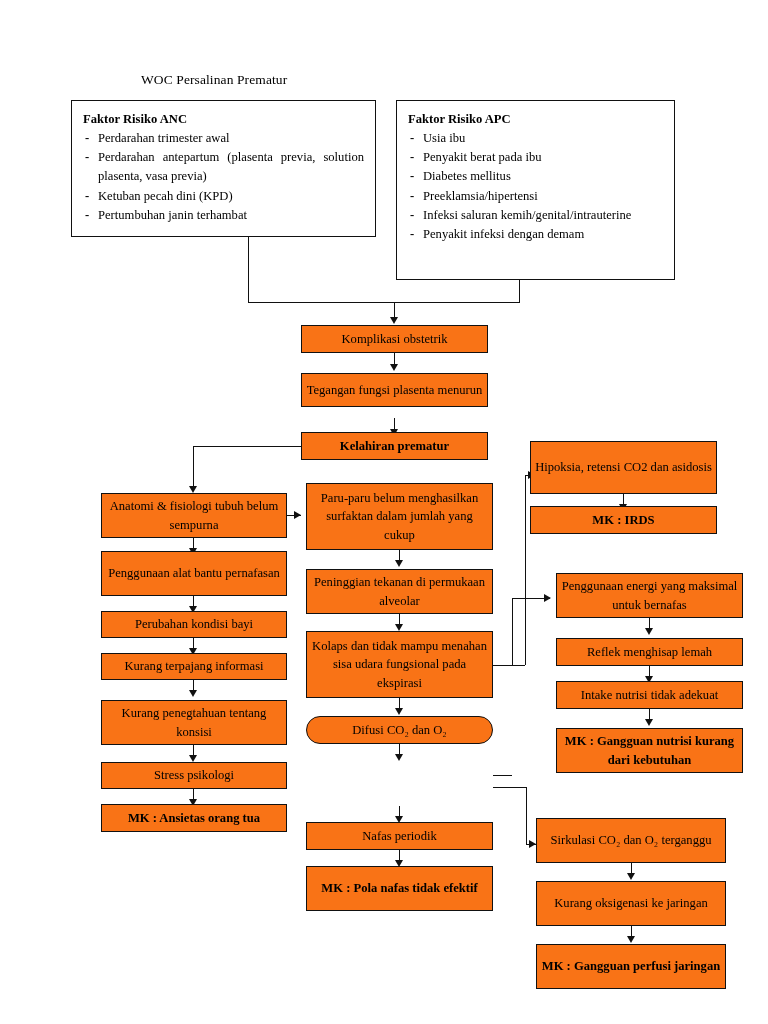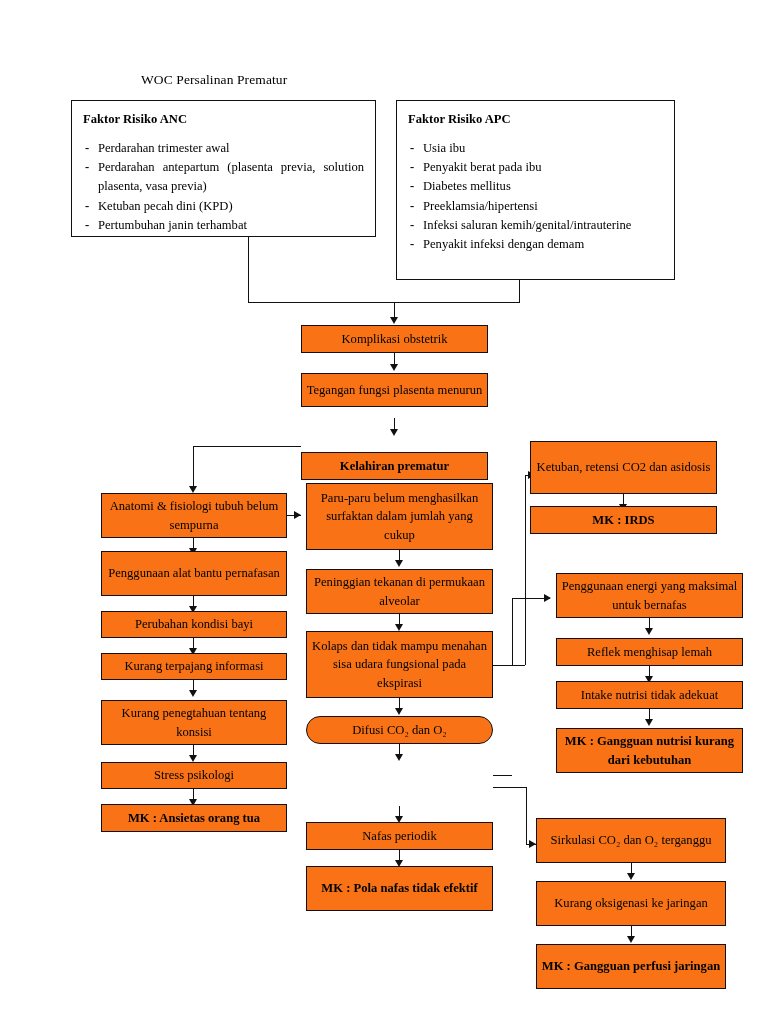"Faktor Risiko ANC" .panel .phead { margin-bottom: 10px -> 0 }
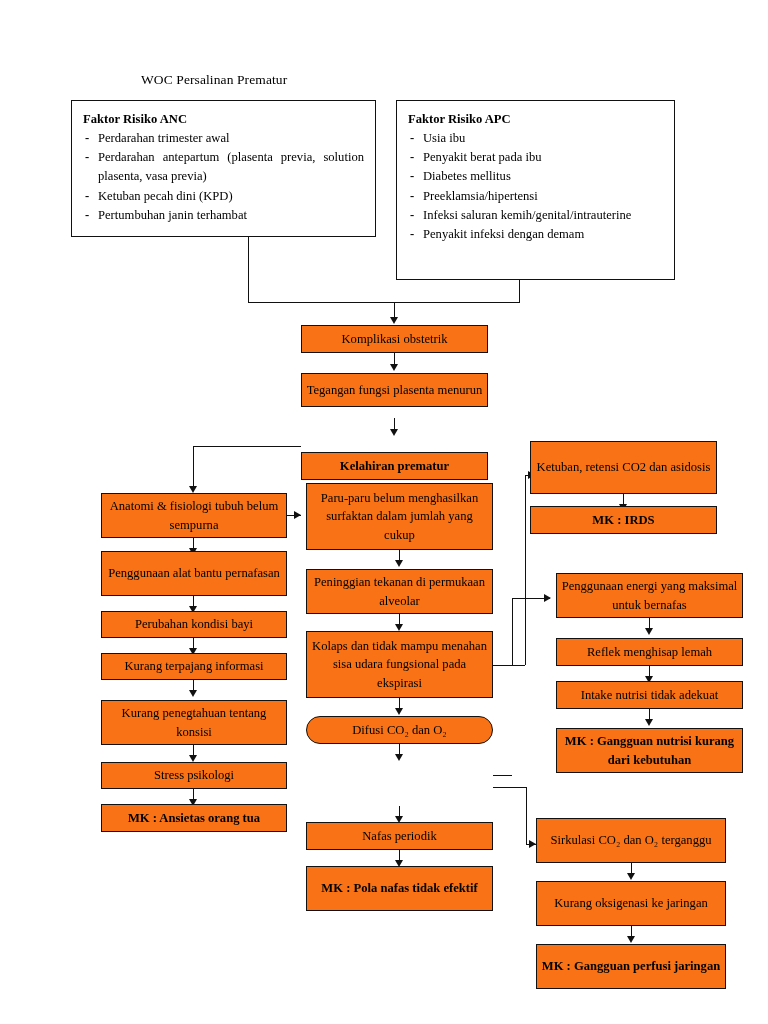"Kelahiran prematur" div.box { margin-top: 20px -> none }
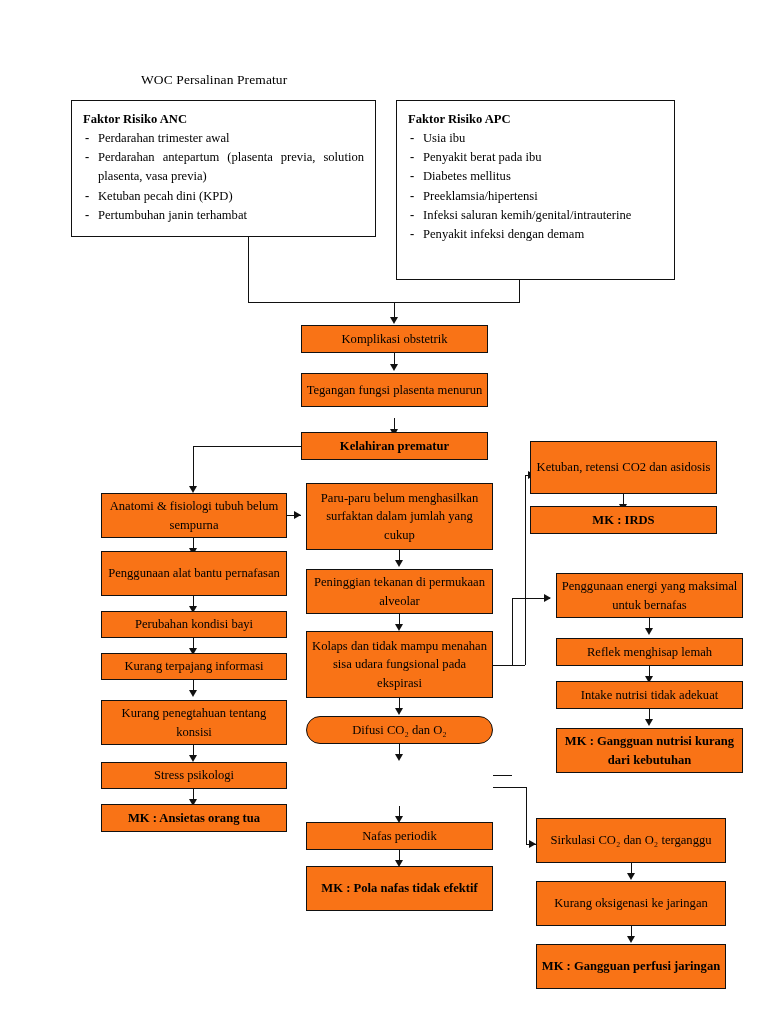"Ketuban, retensi CO2 dan asidosis" div.box { text: Ketuban -> Hipoksia }
